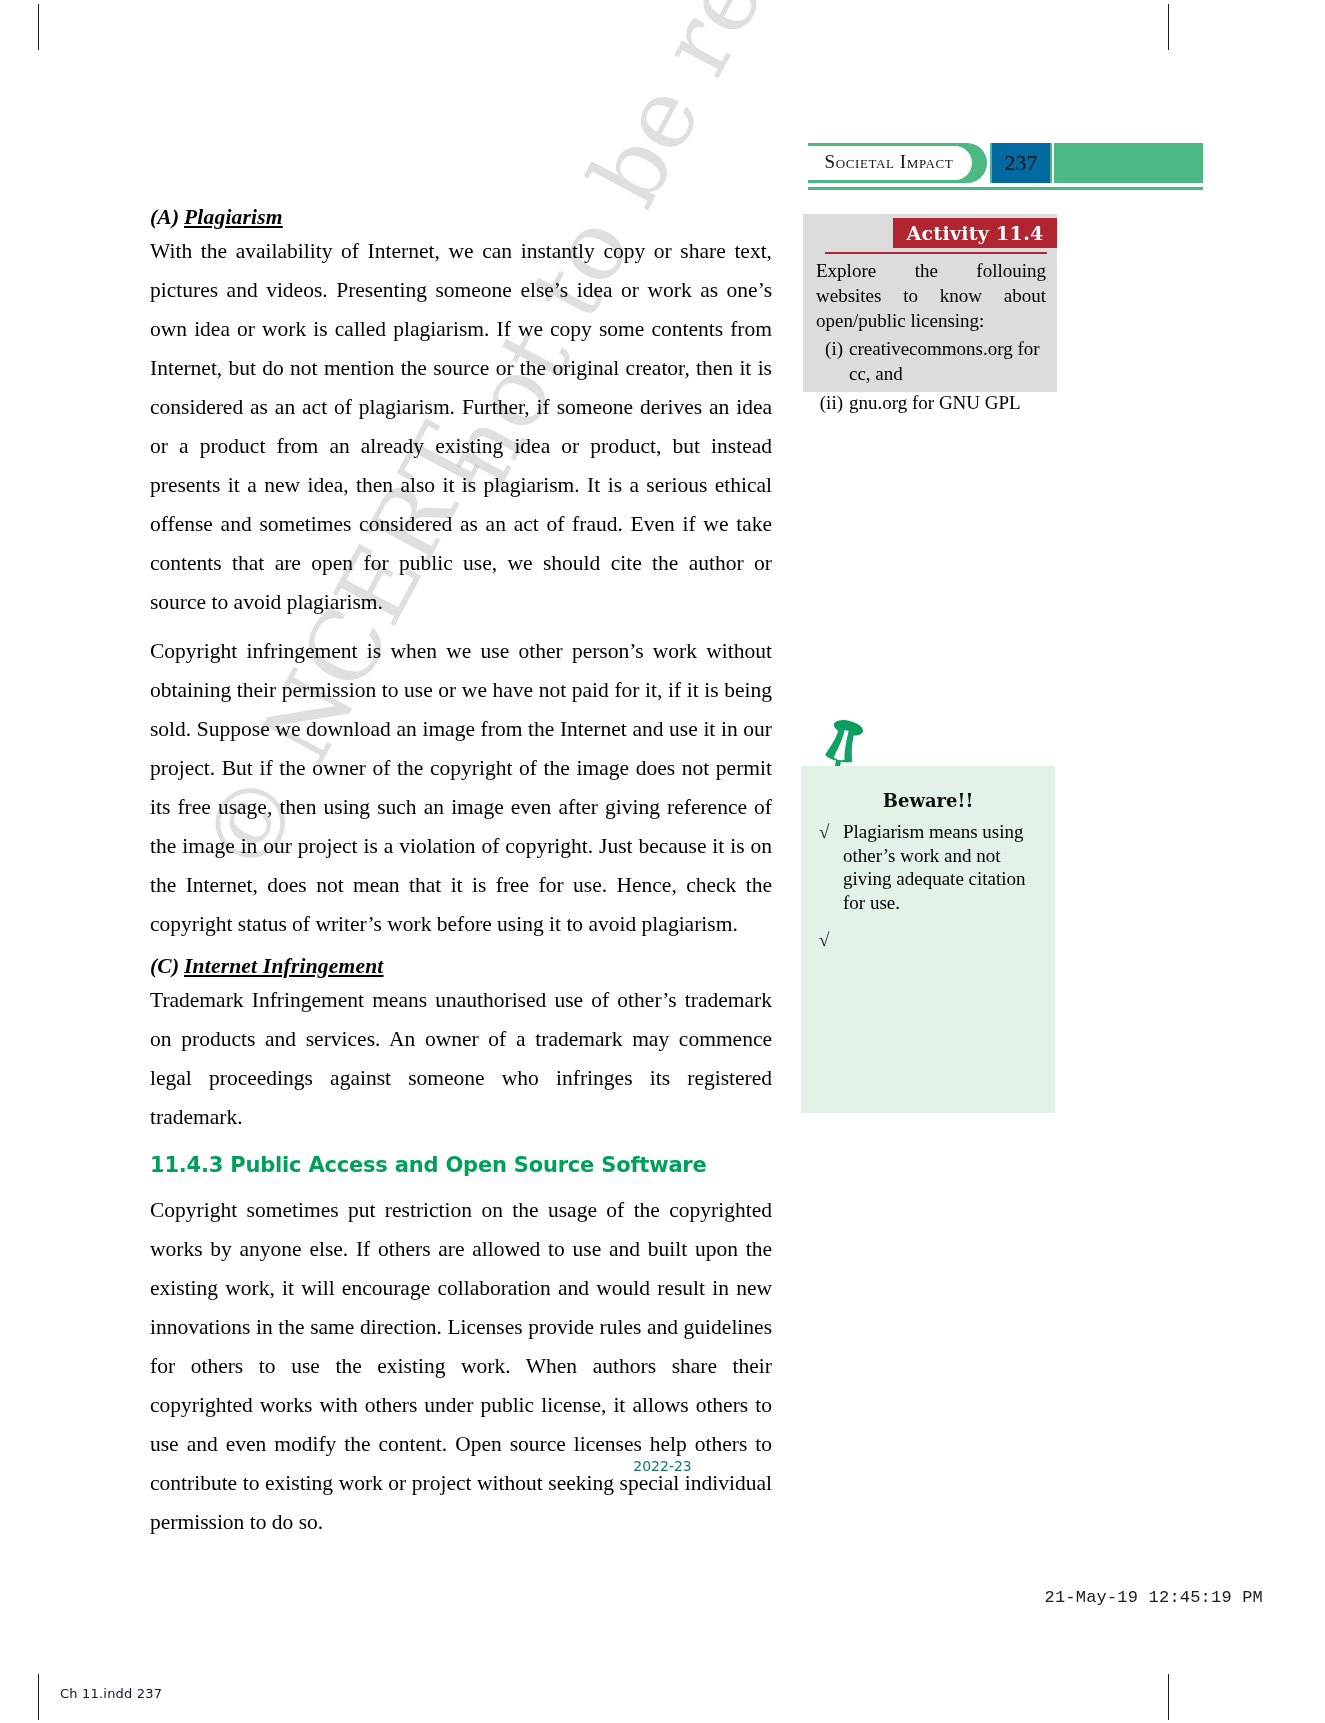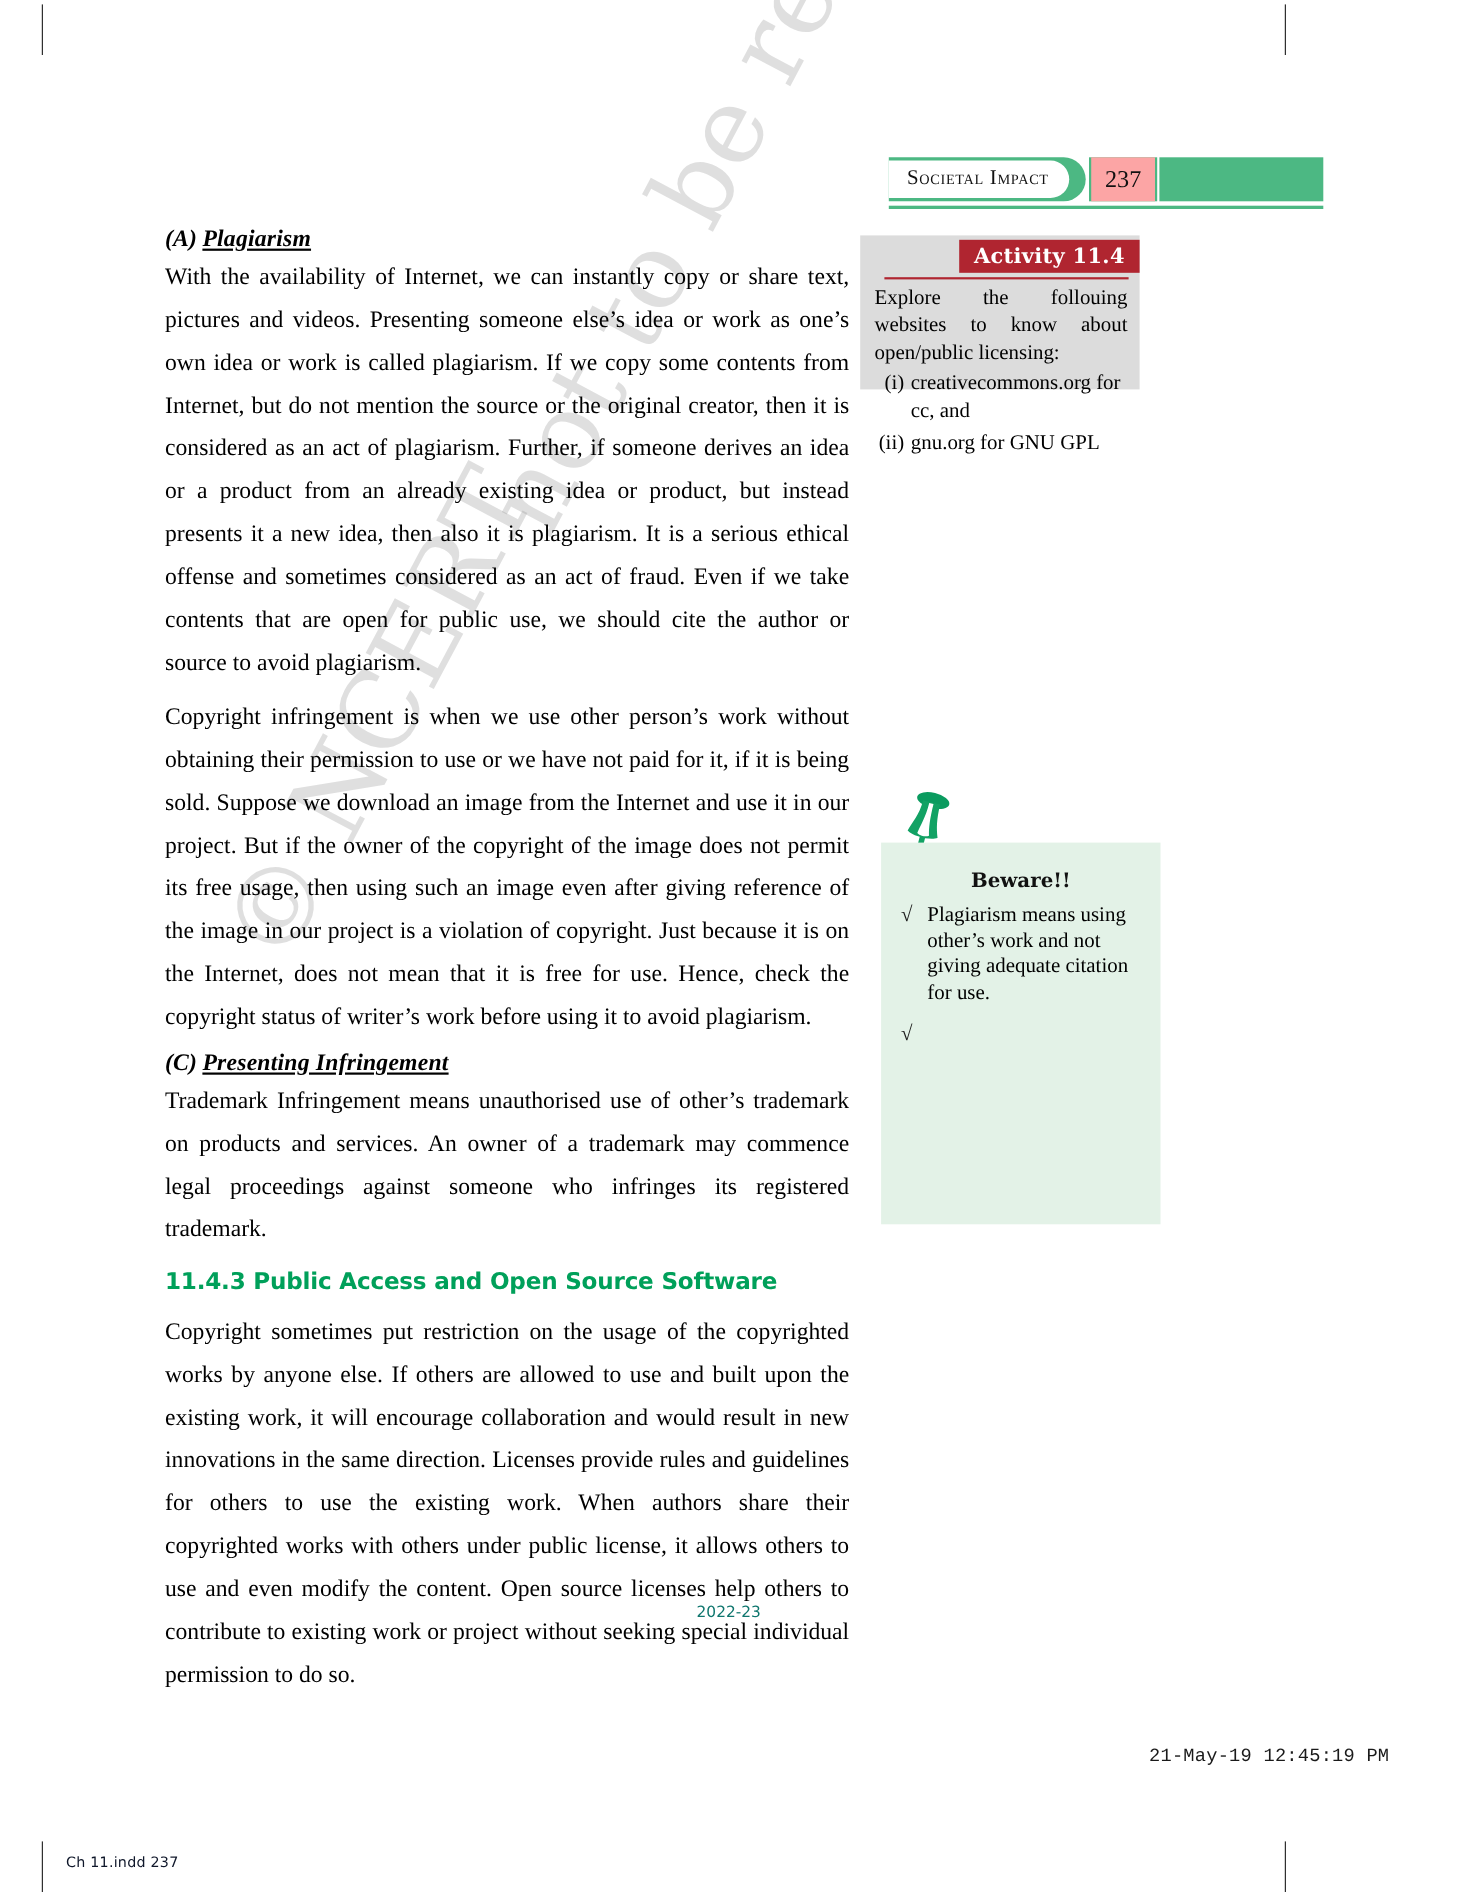"237" .header-page-inner { background: #fca5a5 -> #0369a1 }
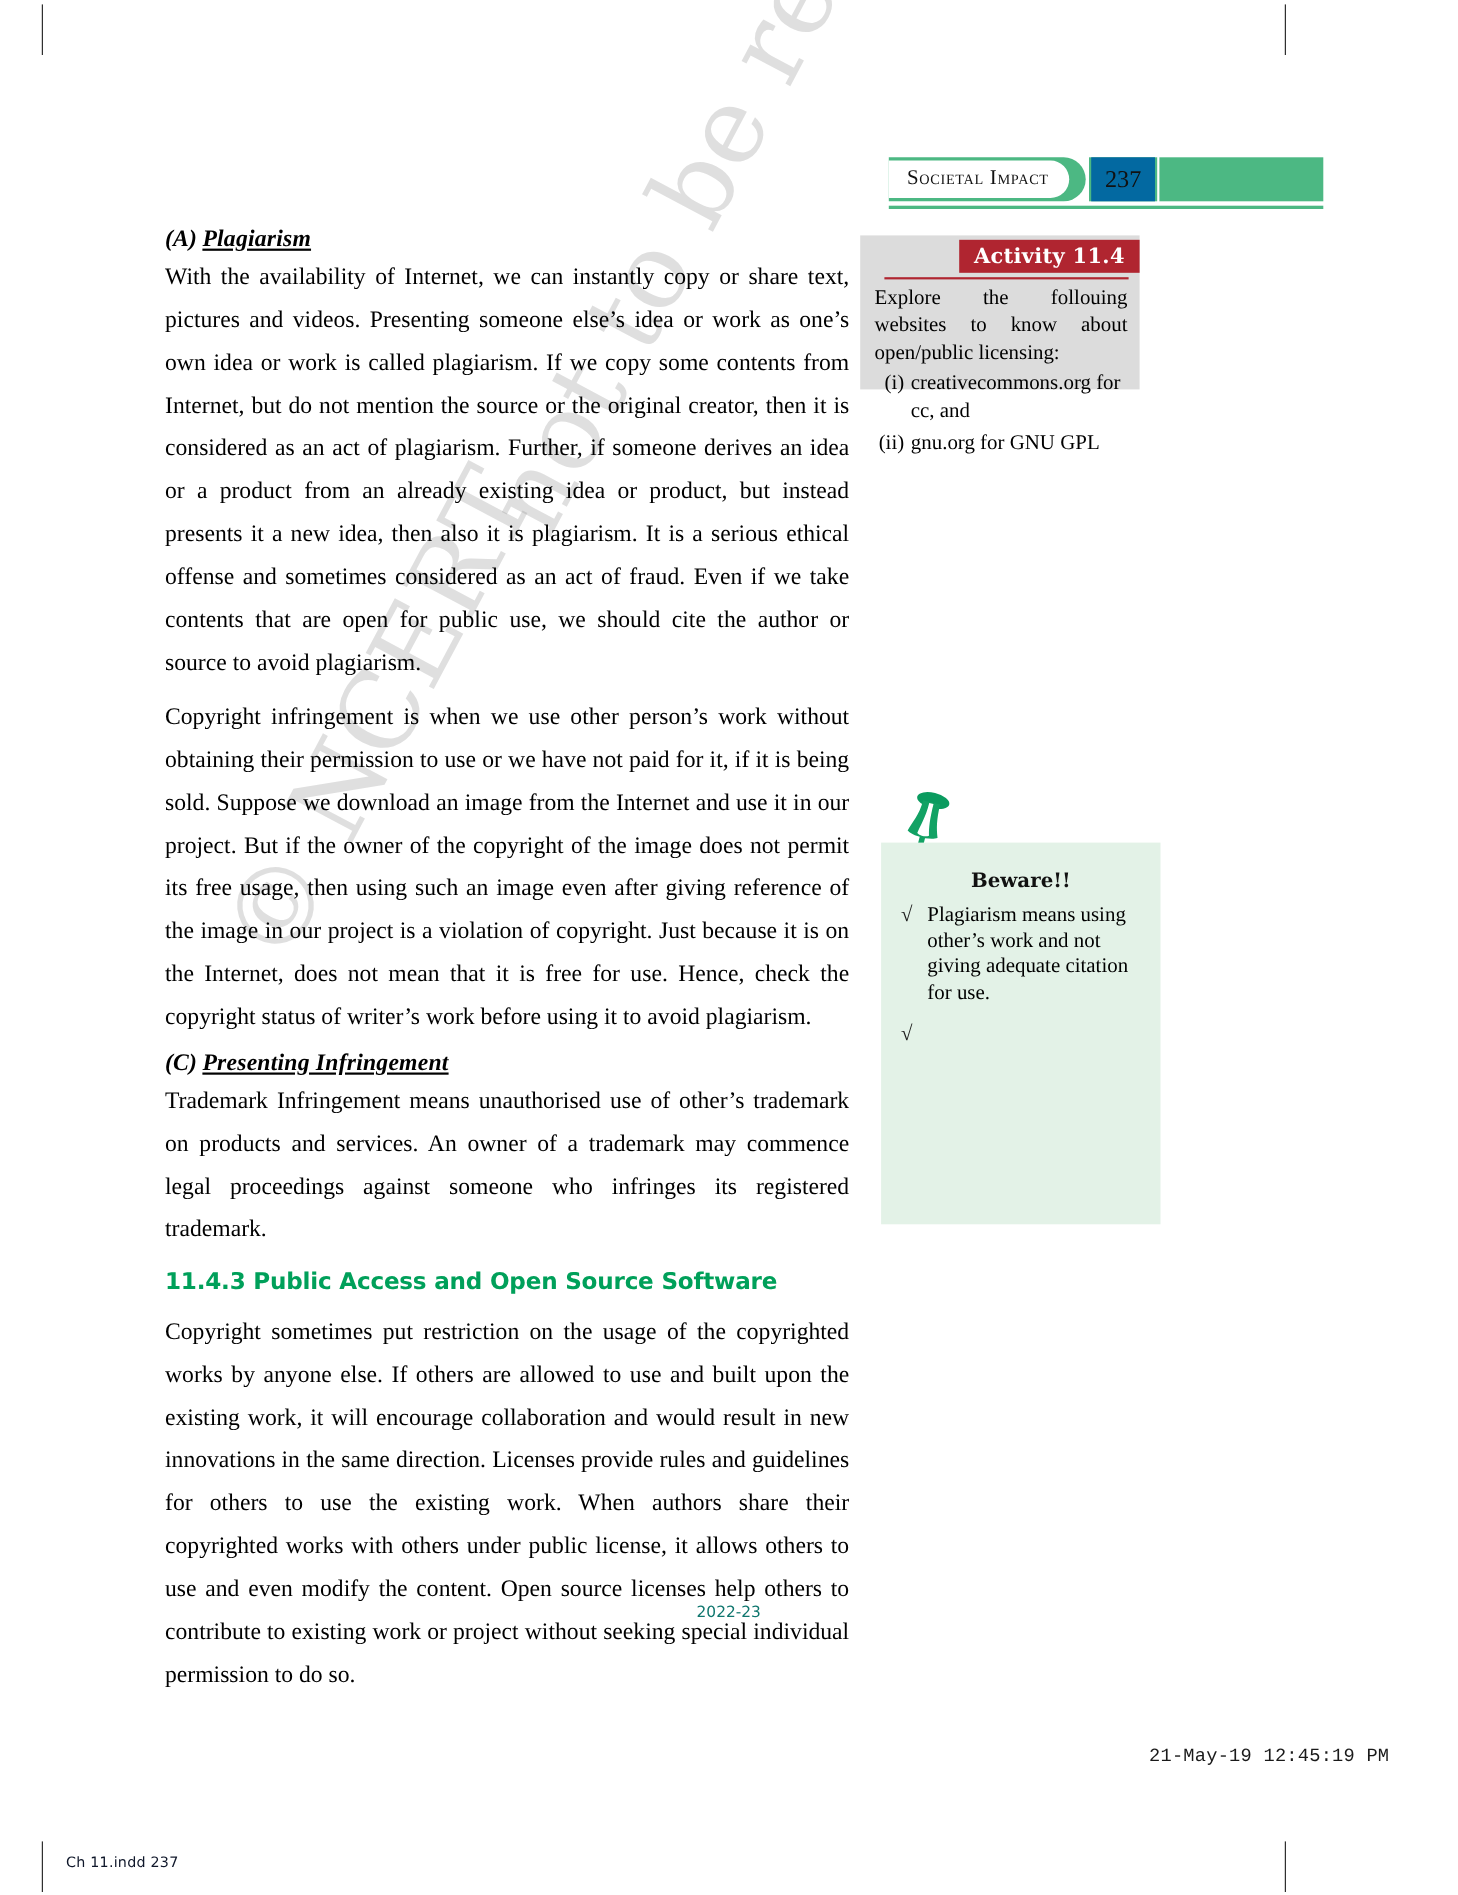"Activity 11.4" .activity-box { height: 140px -> 178px; left: 782px -> 803px }
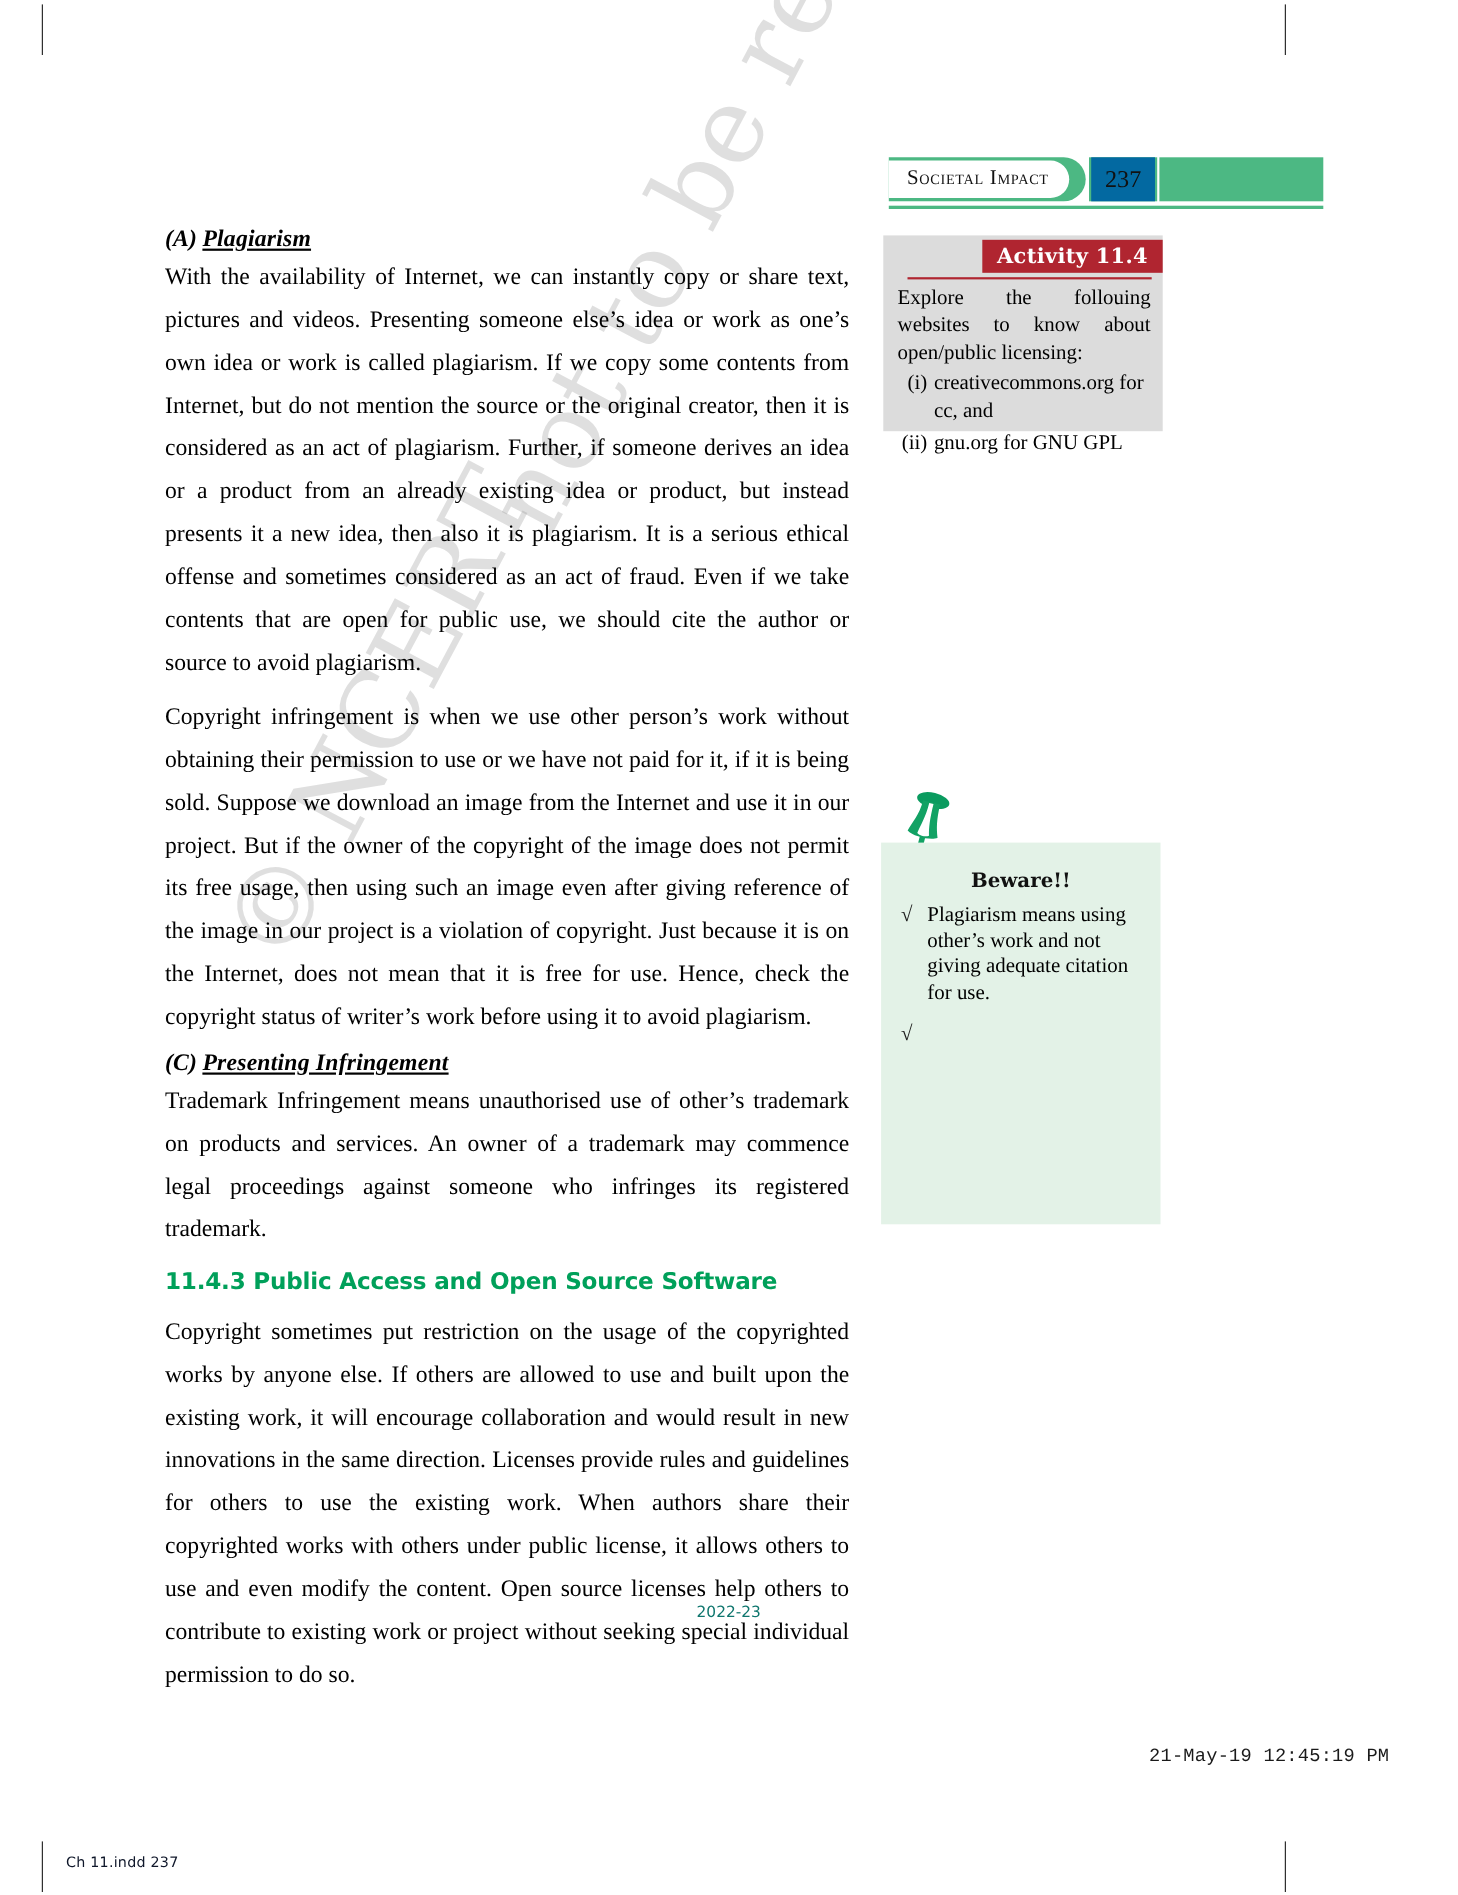"Presenting Infringement" span { text: Presenting -> Internet }
